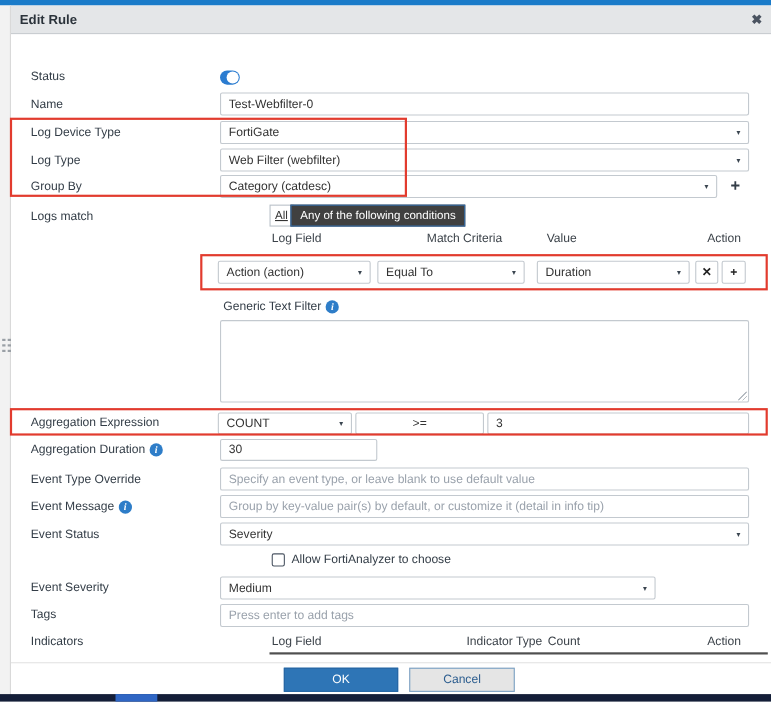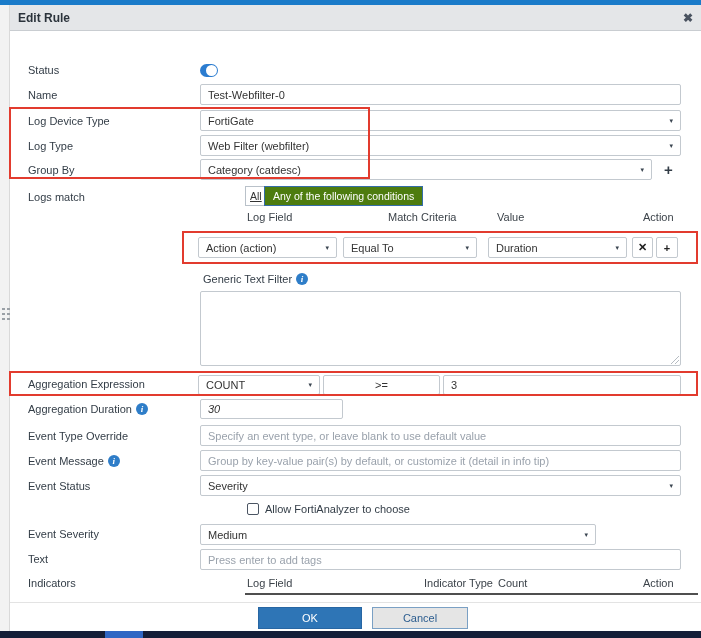"Any of the following conditions" .seg-any { background: #4d7c0f -> #404040 }
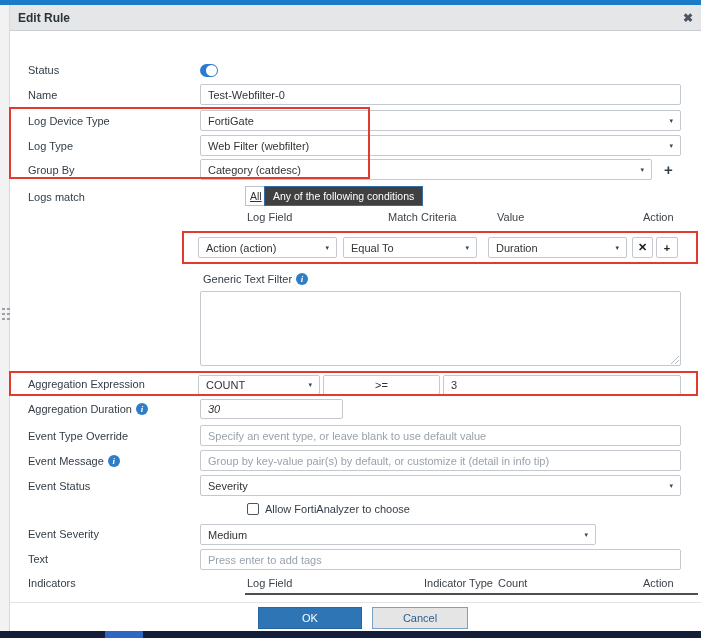"30" input.inp { font-style: italic -> none }
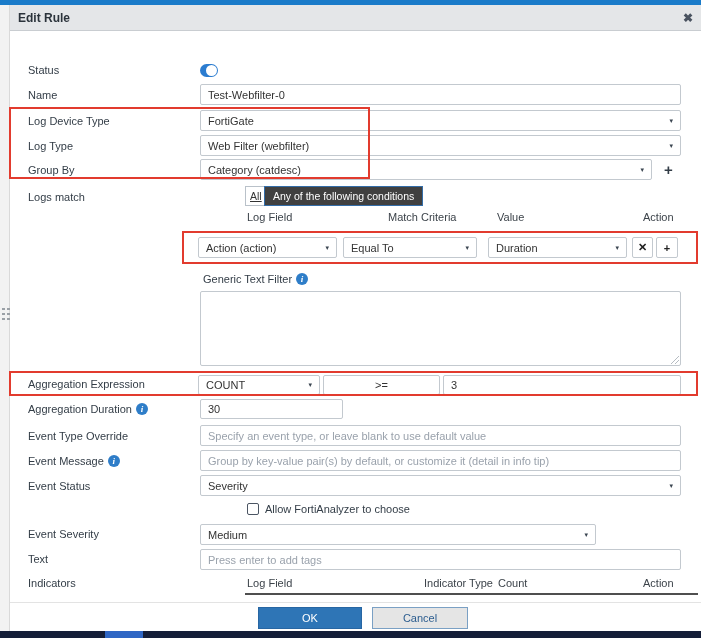"Text" div.lbl { text: Text -> Tags }
